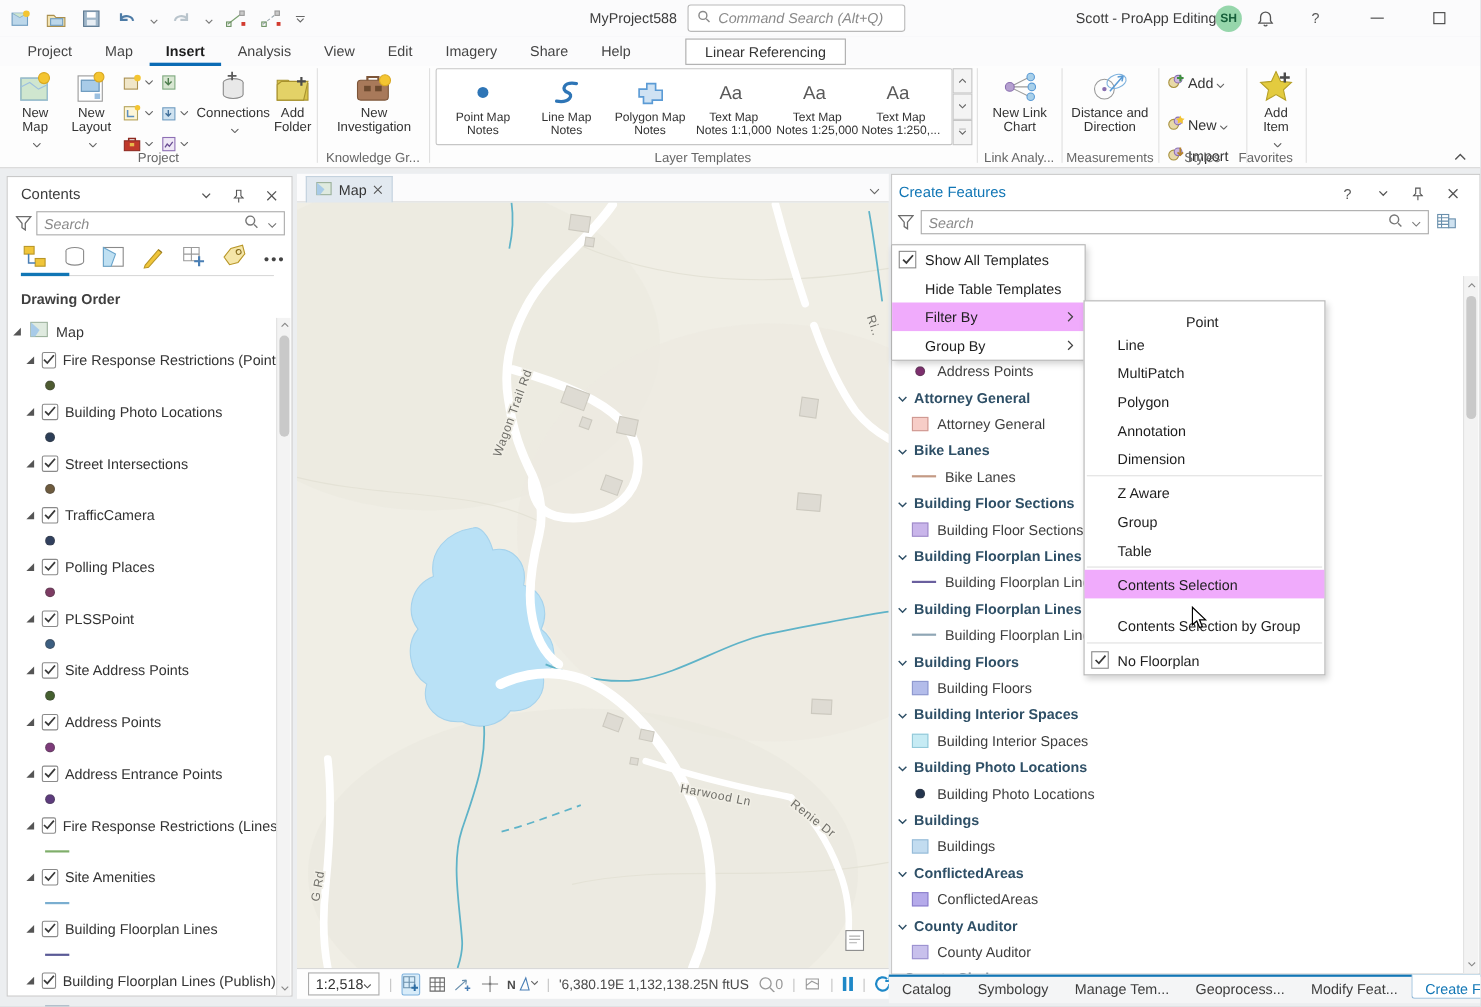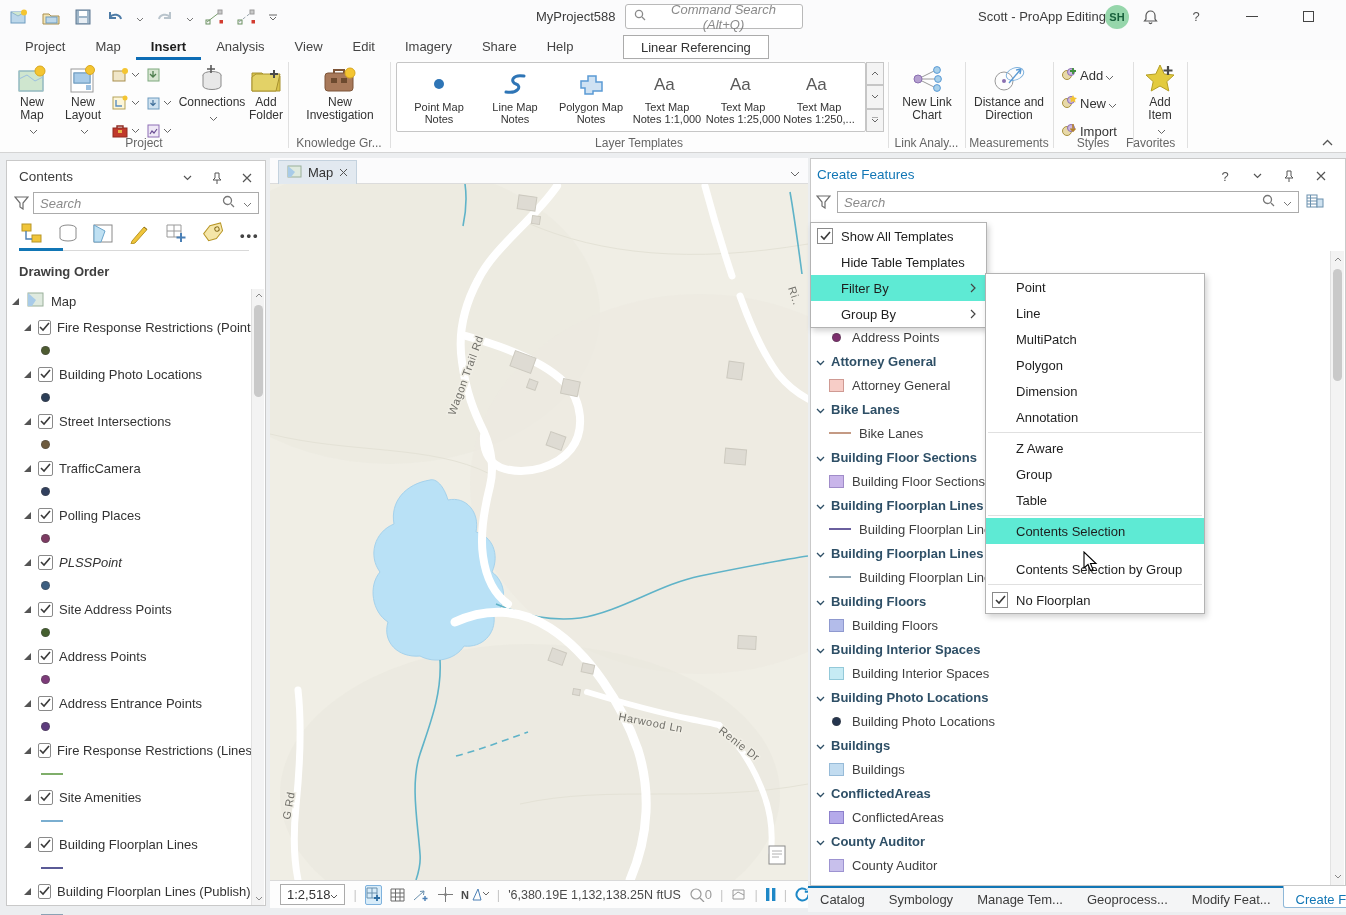"Command Search (Alt+Q)" .cmdsearch { width: 178px -> 198px }
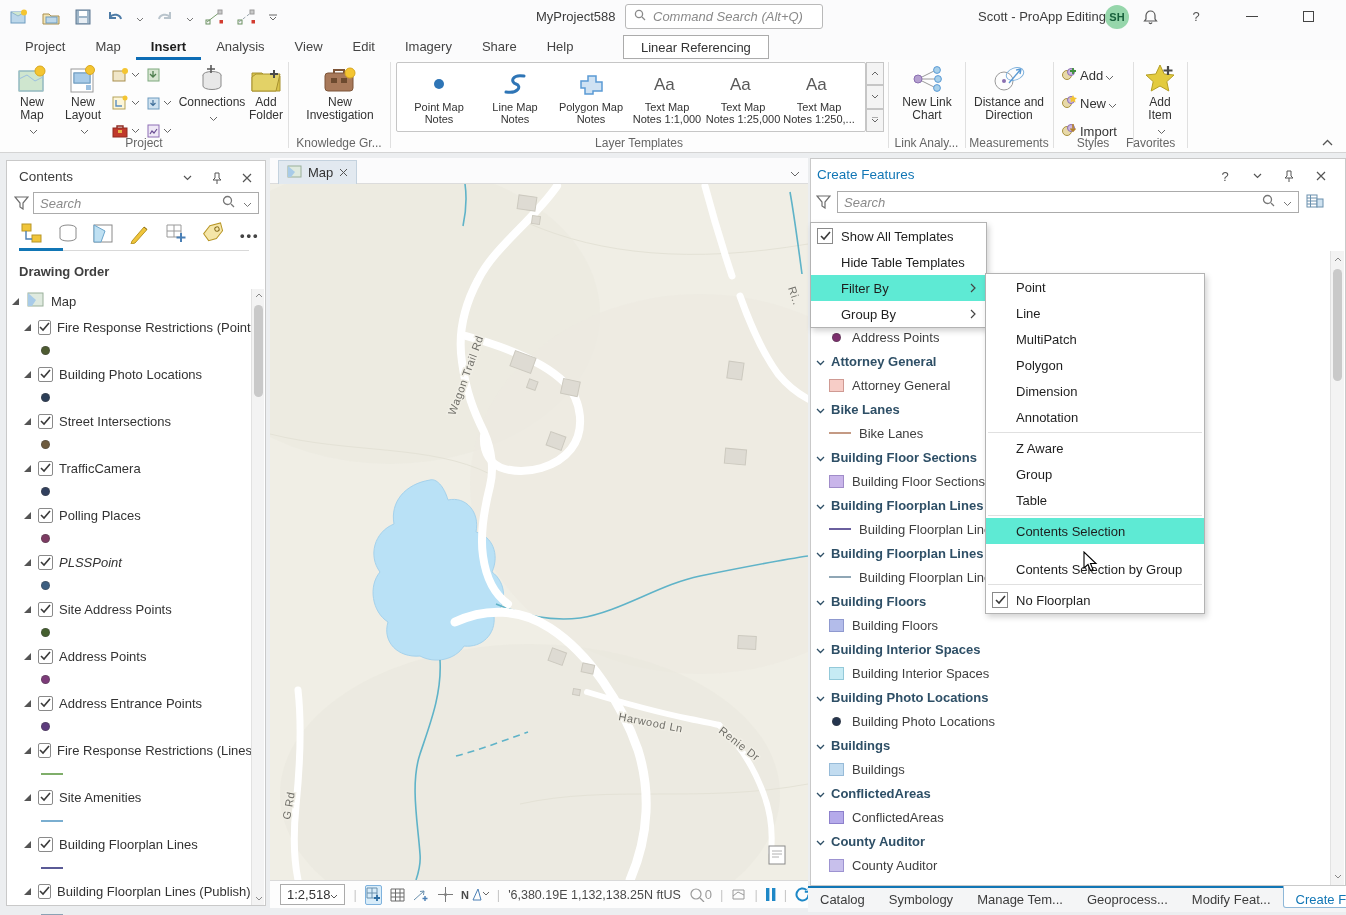"New" div.smallbtn { margin-top: 6px -> 16px }
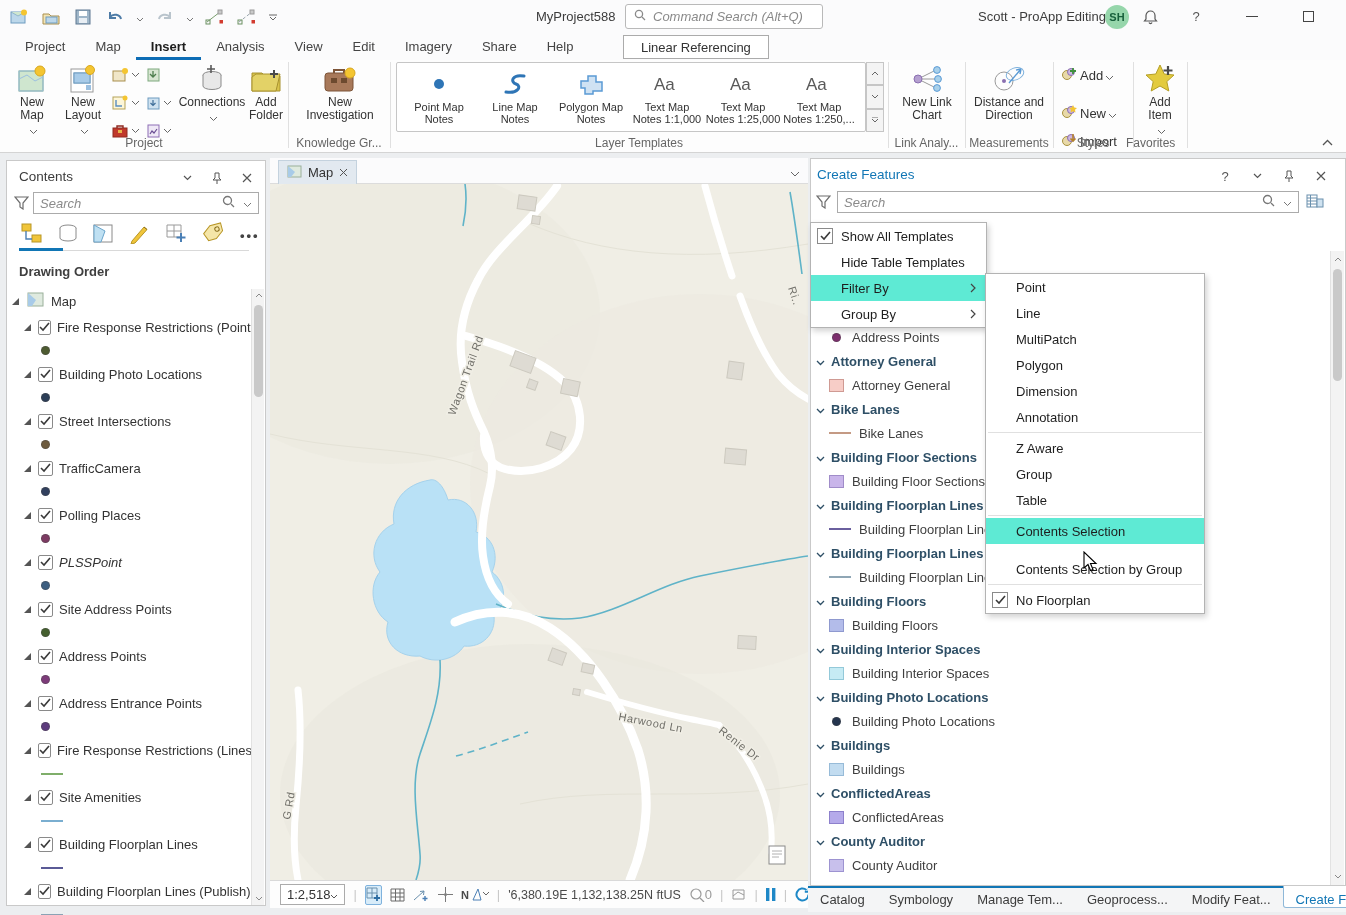"Filter By" .mitem.hl { background: #5eead4 -> #f0abfc }
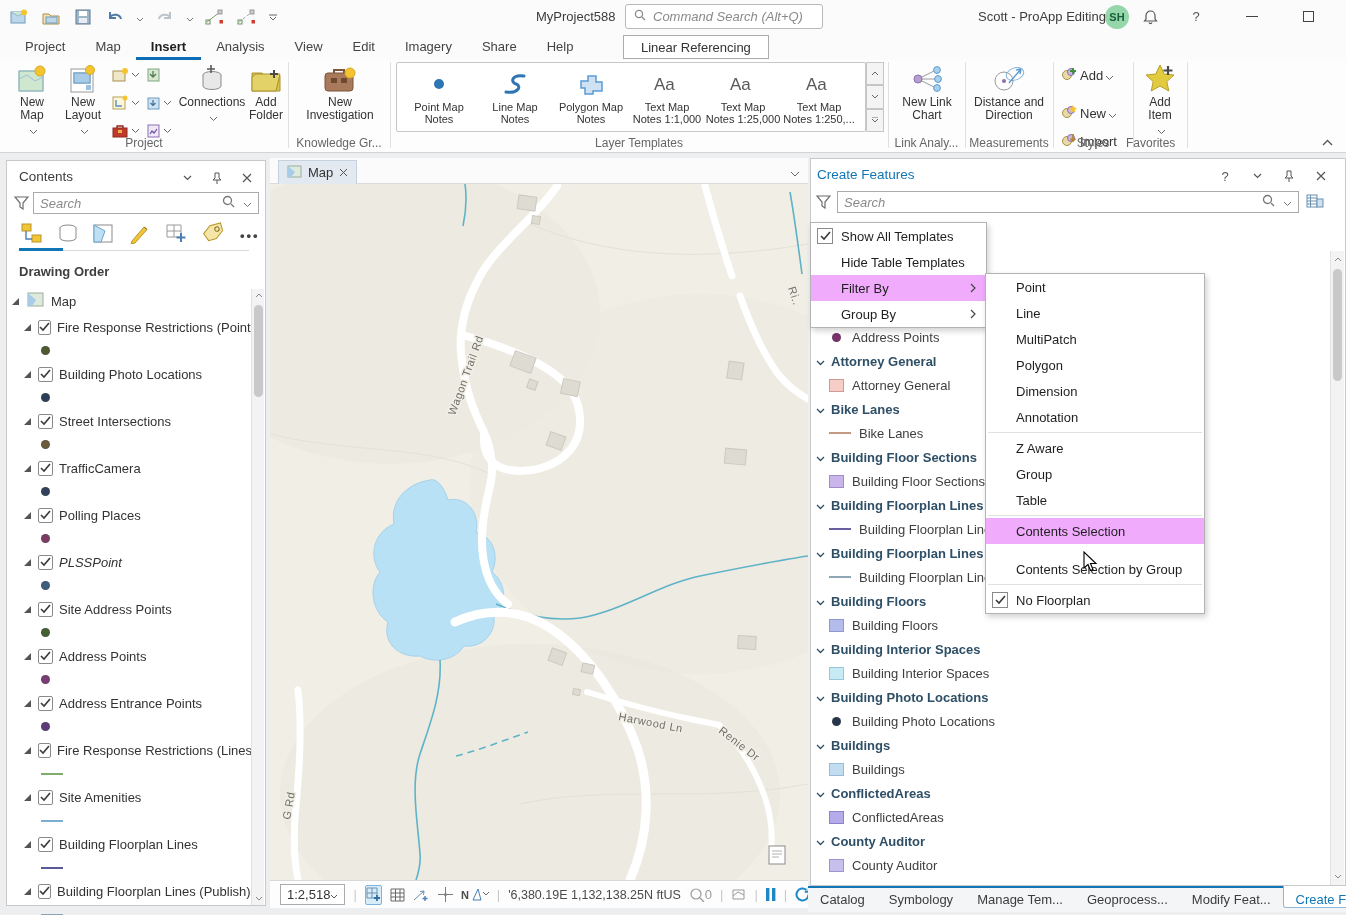"Point" div.mitem { flex-direction: none -> column }
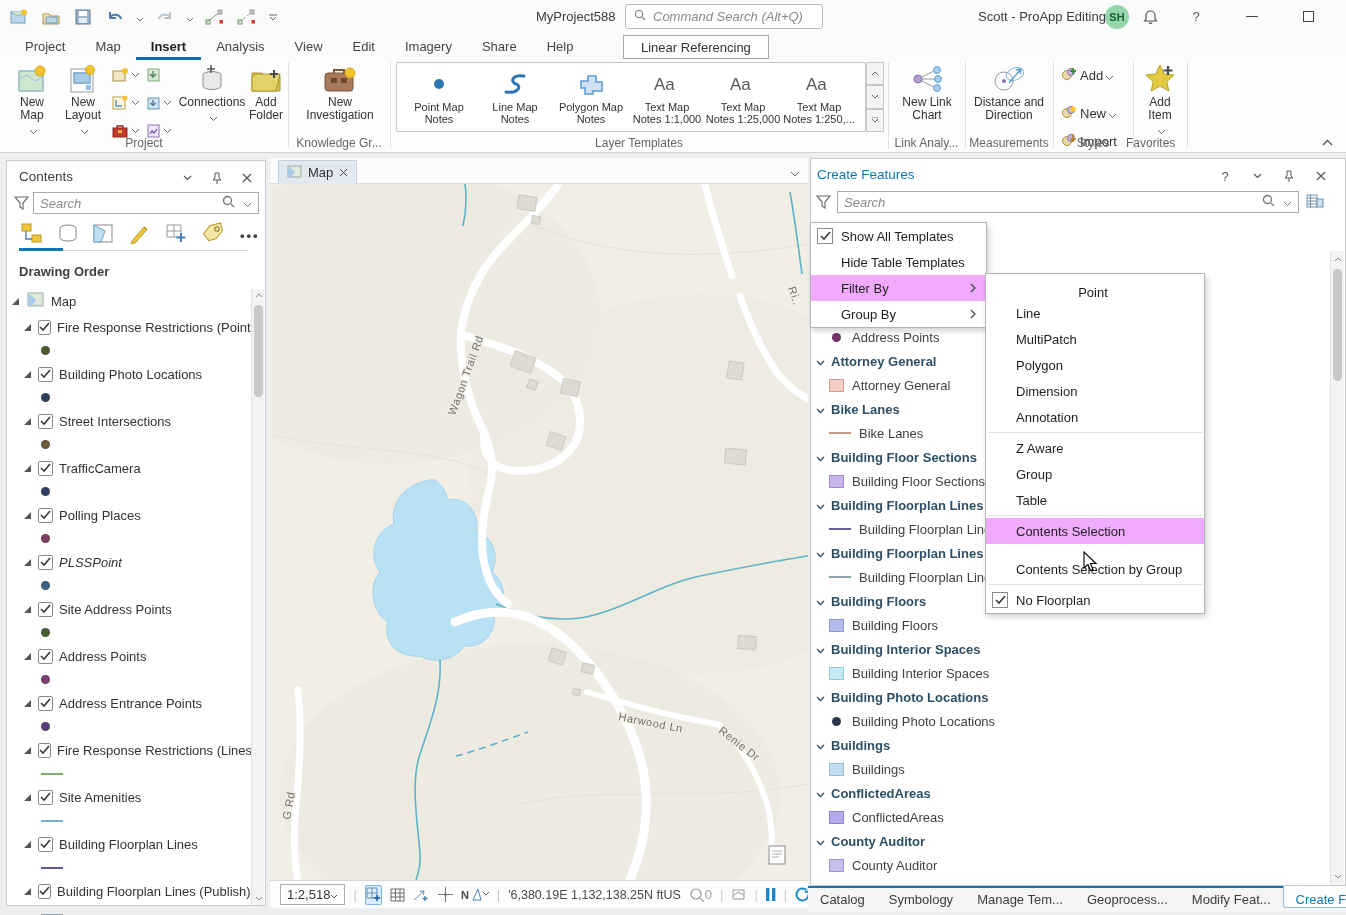"Dimension" div.mitem { order: before "Annotation" -> after "Annotation" }
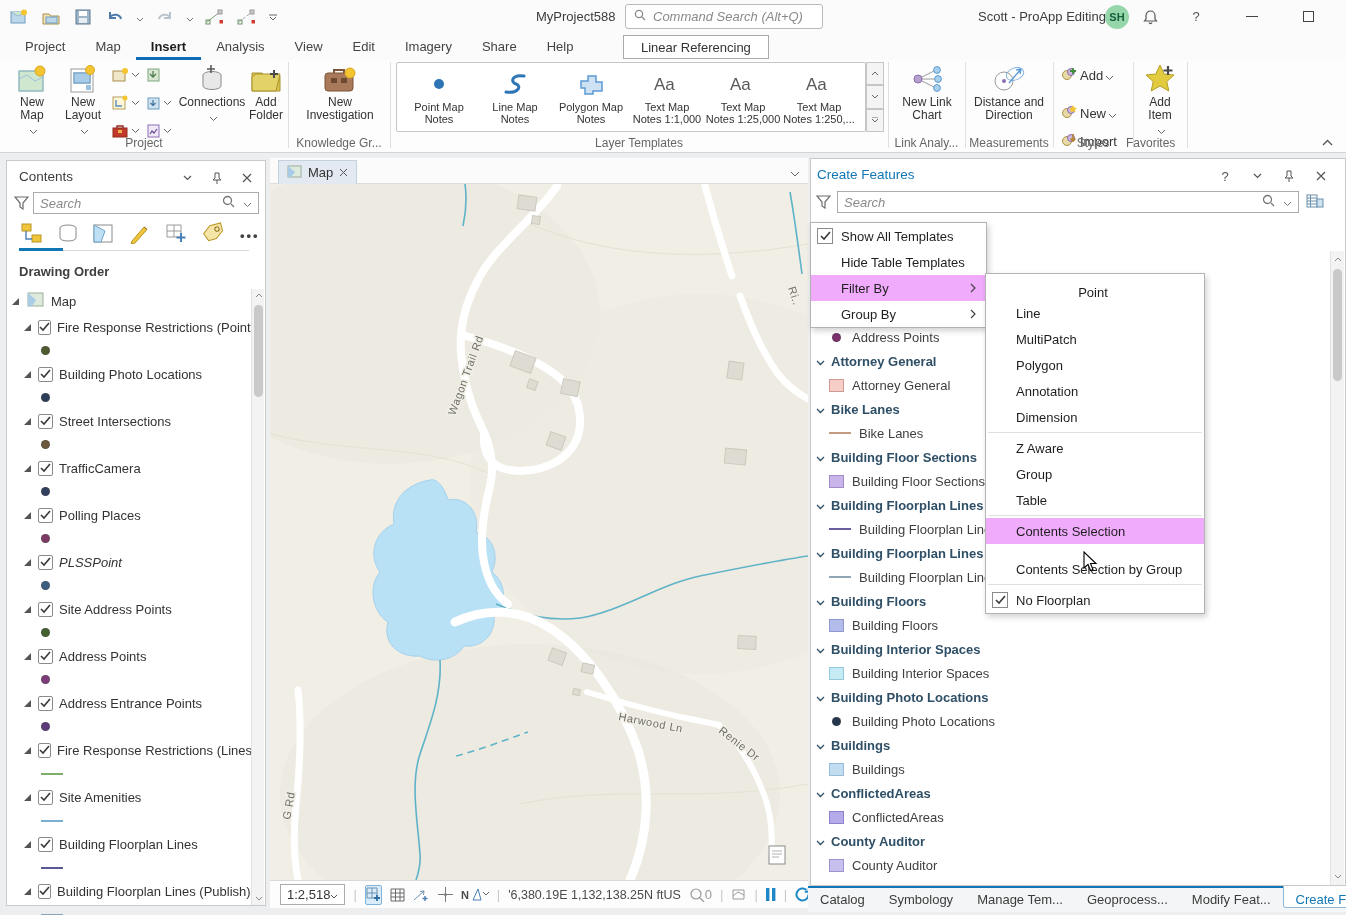"PLSSPoint" div.tree-row { font-style: italic -> none }
